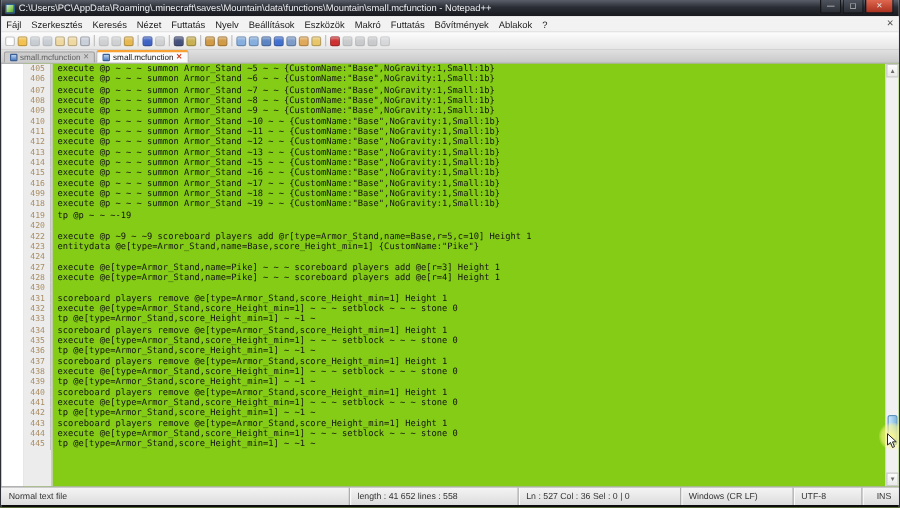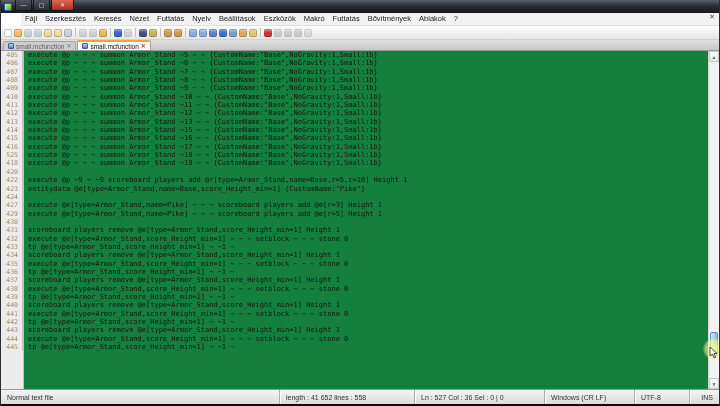"C:\Users\PC\AppData\Roaming\.minecraft\s" span.win-title { html: none -> <span>C:\Users\PC\AppData\Roaming\.minecraft\saves\Mountain\data\functions\Mountain\small.mcfunction - Notepad++</span> }
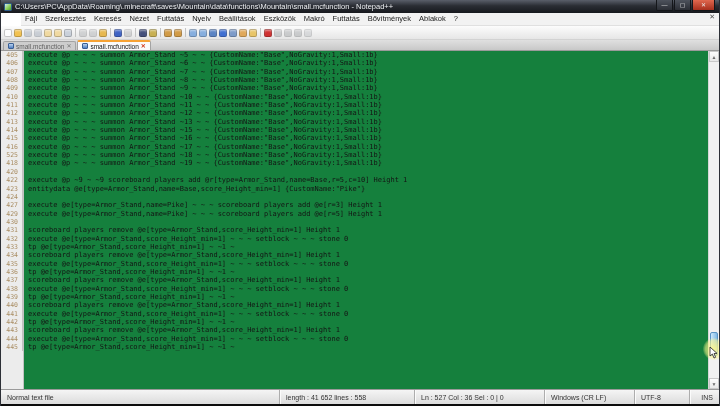"Fájl" .menubar { align-items: flex-start -> center; margin-left: 20px -> none }
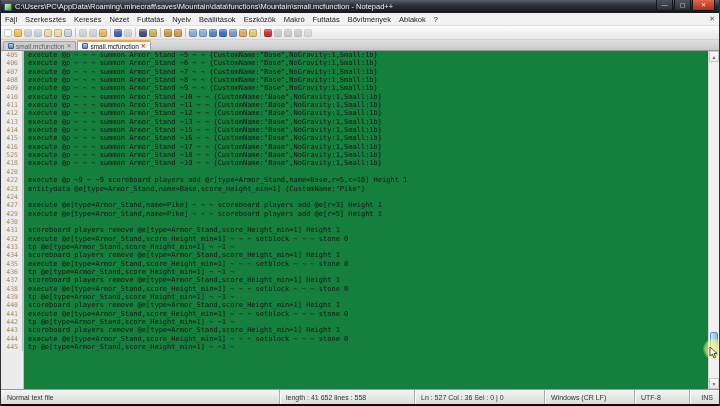"405" .editor { background: #15803d -> #84cc16; margin-left: none -> 18px }
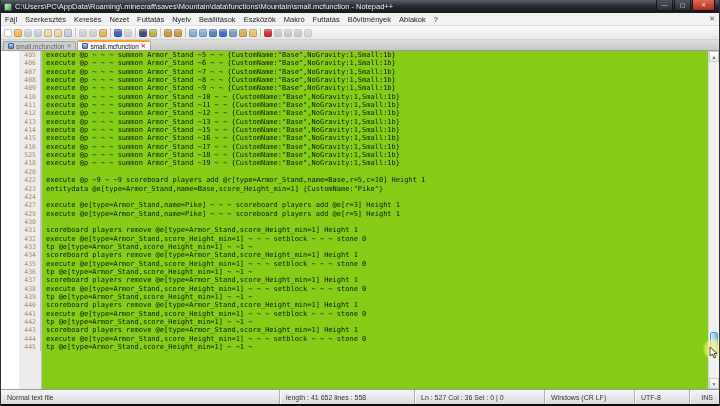"525" span.ln { text: 525 -> 499 }
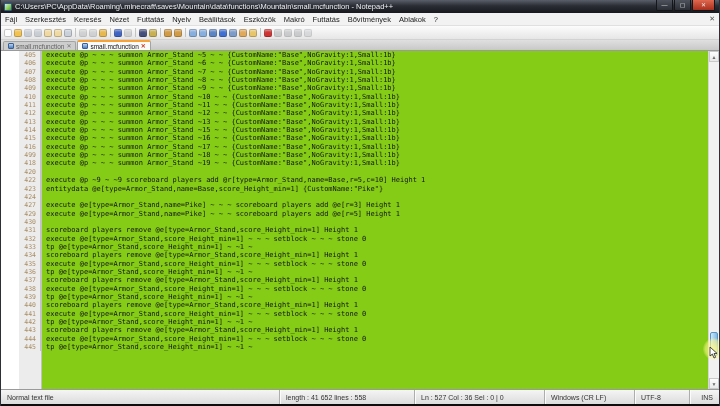"419" div.code-row { html: none -> <div> <span>419</span> <span>tp @p ~ ~ ~-19</span> </div> }
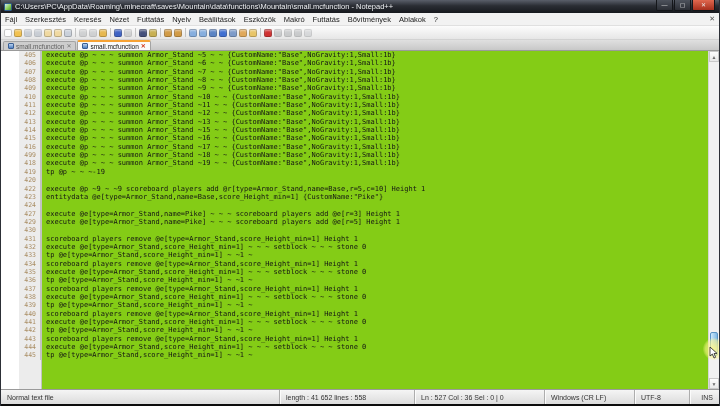"428" div.code-row { html: none -> <div> <span>428</span> <span>execute @e[type=Armor_Stand,name=Pike] ~ ~ ~ scoreboard players add @e[r=4] Height 1</span> </div> }
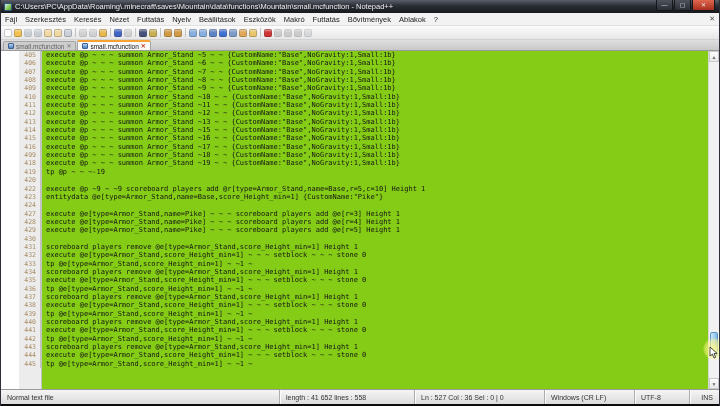"429" div.code-row { html: <div> <span>429</span> <span>execute @e[type=Armor_Stand,name=Pike] ~ ~ ~ scoreboard players add @e[r=5] Height 1</span> </div> -> none }
